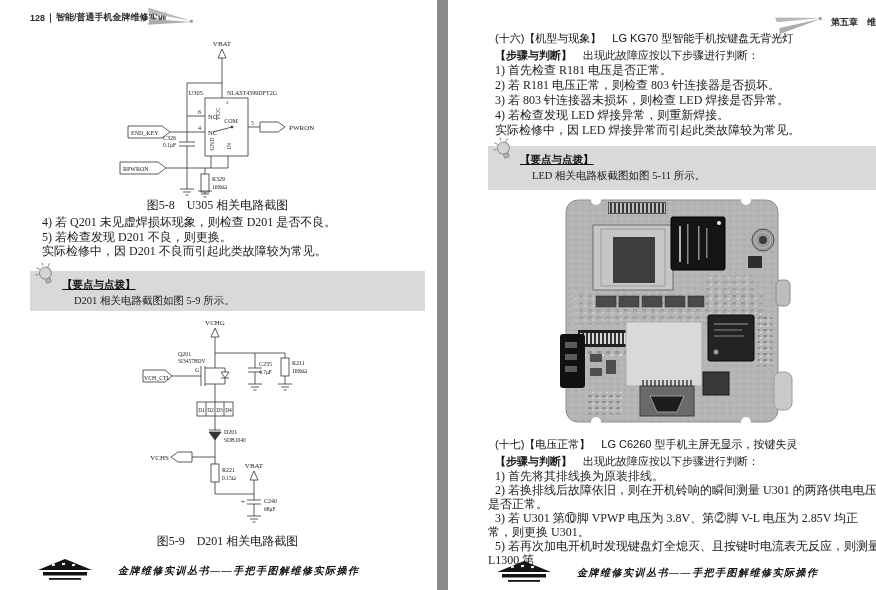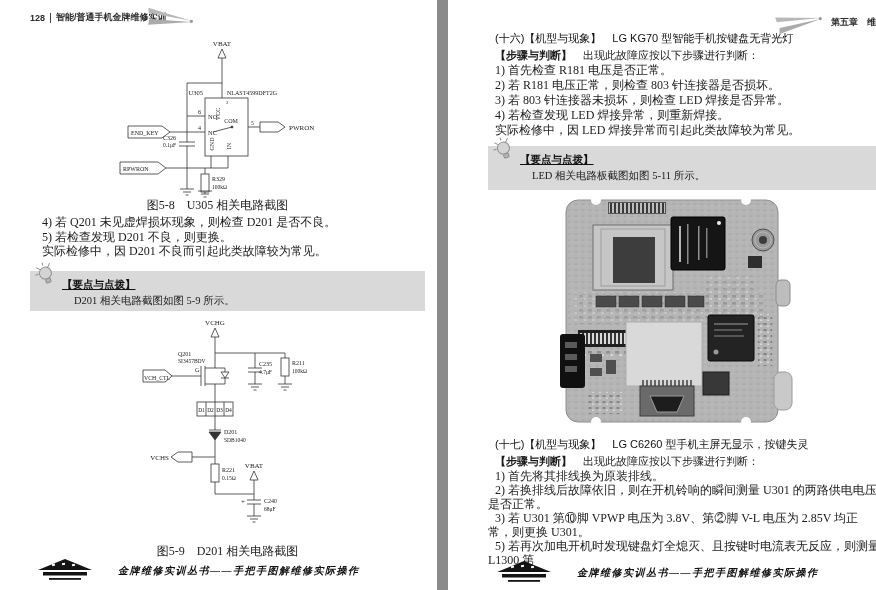"(十七)【机型与现象】" span { text: 机型与现象 -> 电压正常 }
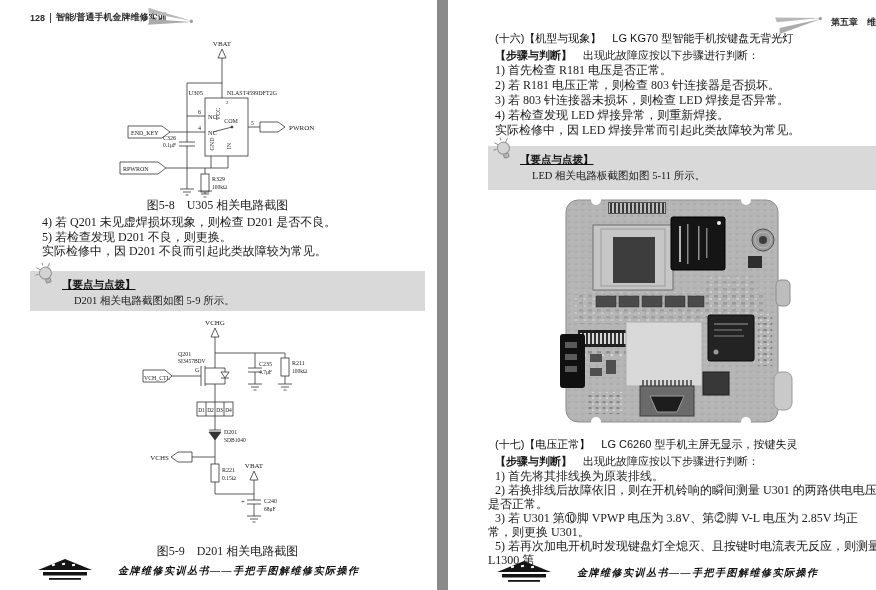"图5-9 D201 相关电路截图" .cap59 { margin-top: 13px -> 3px }
